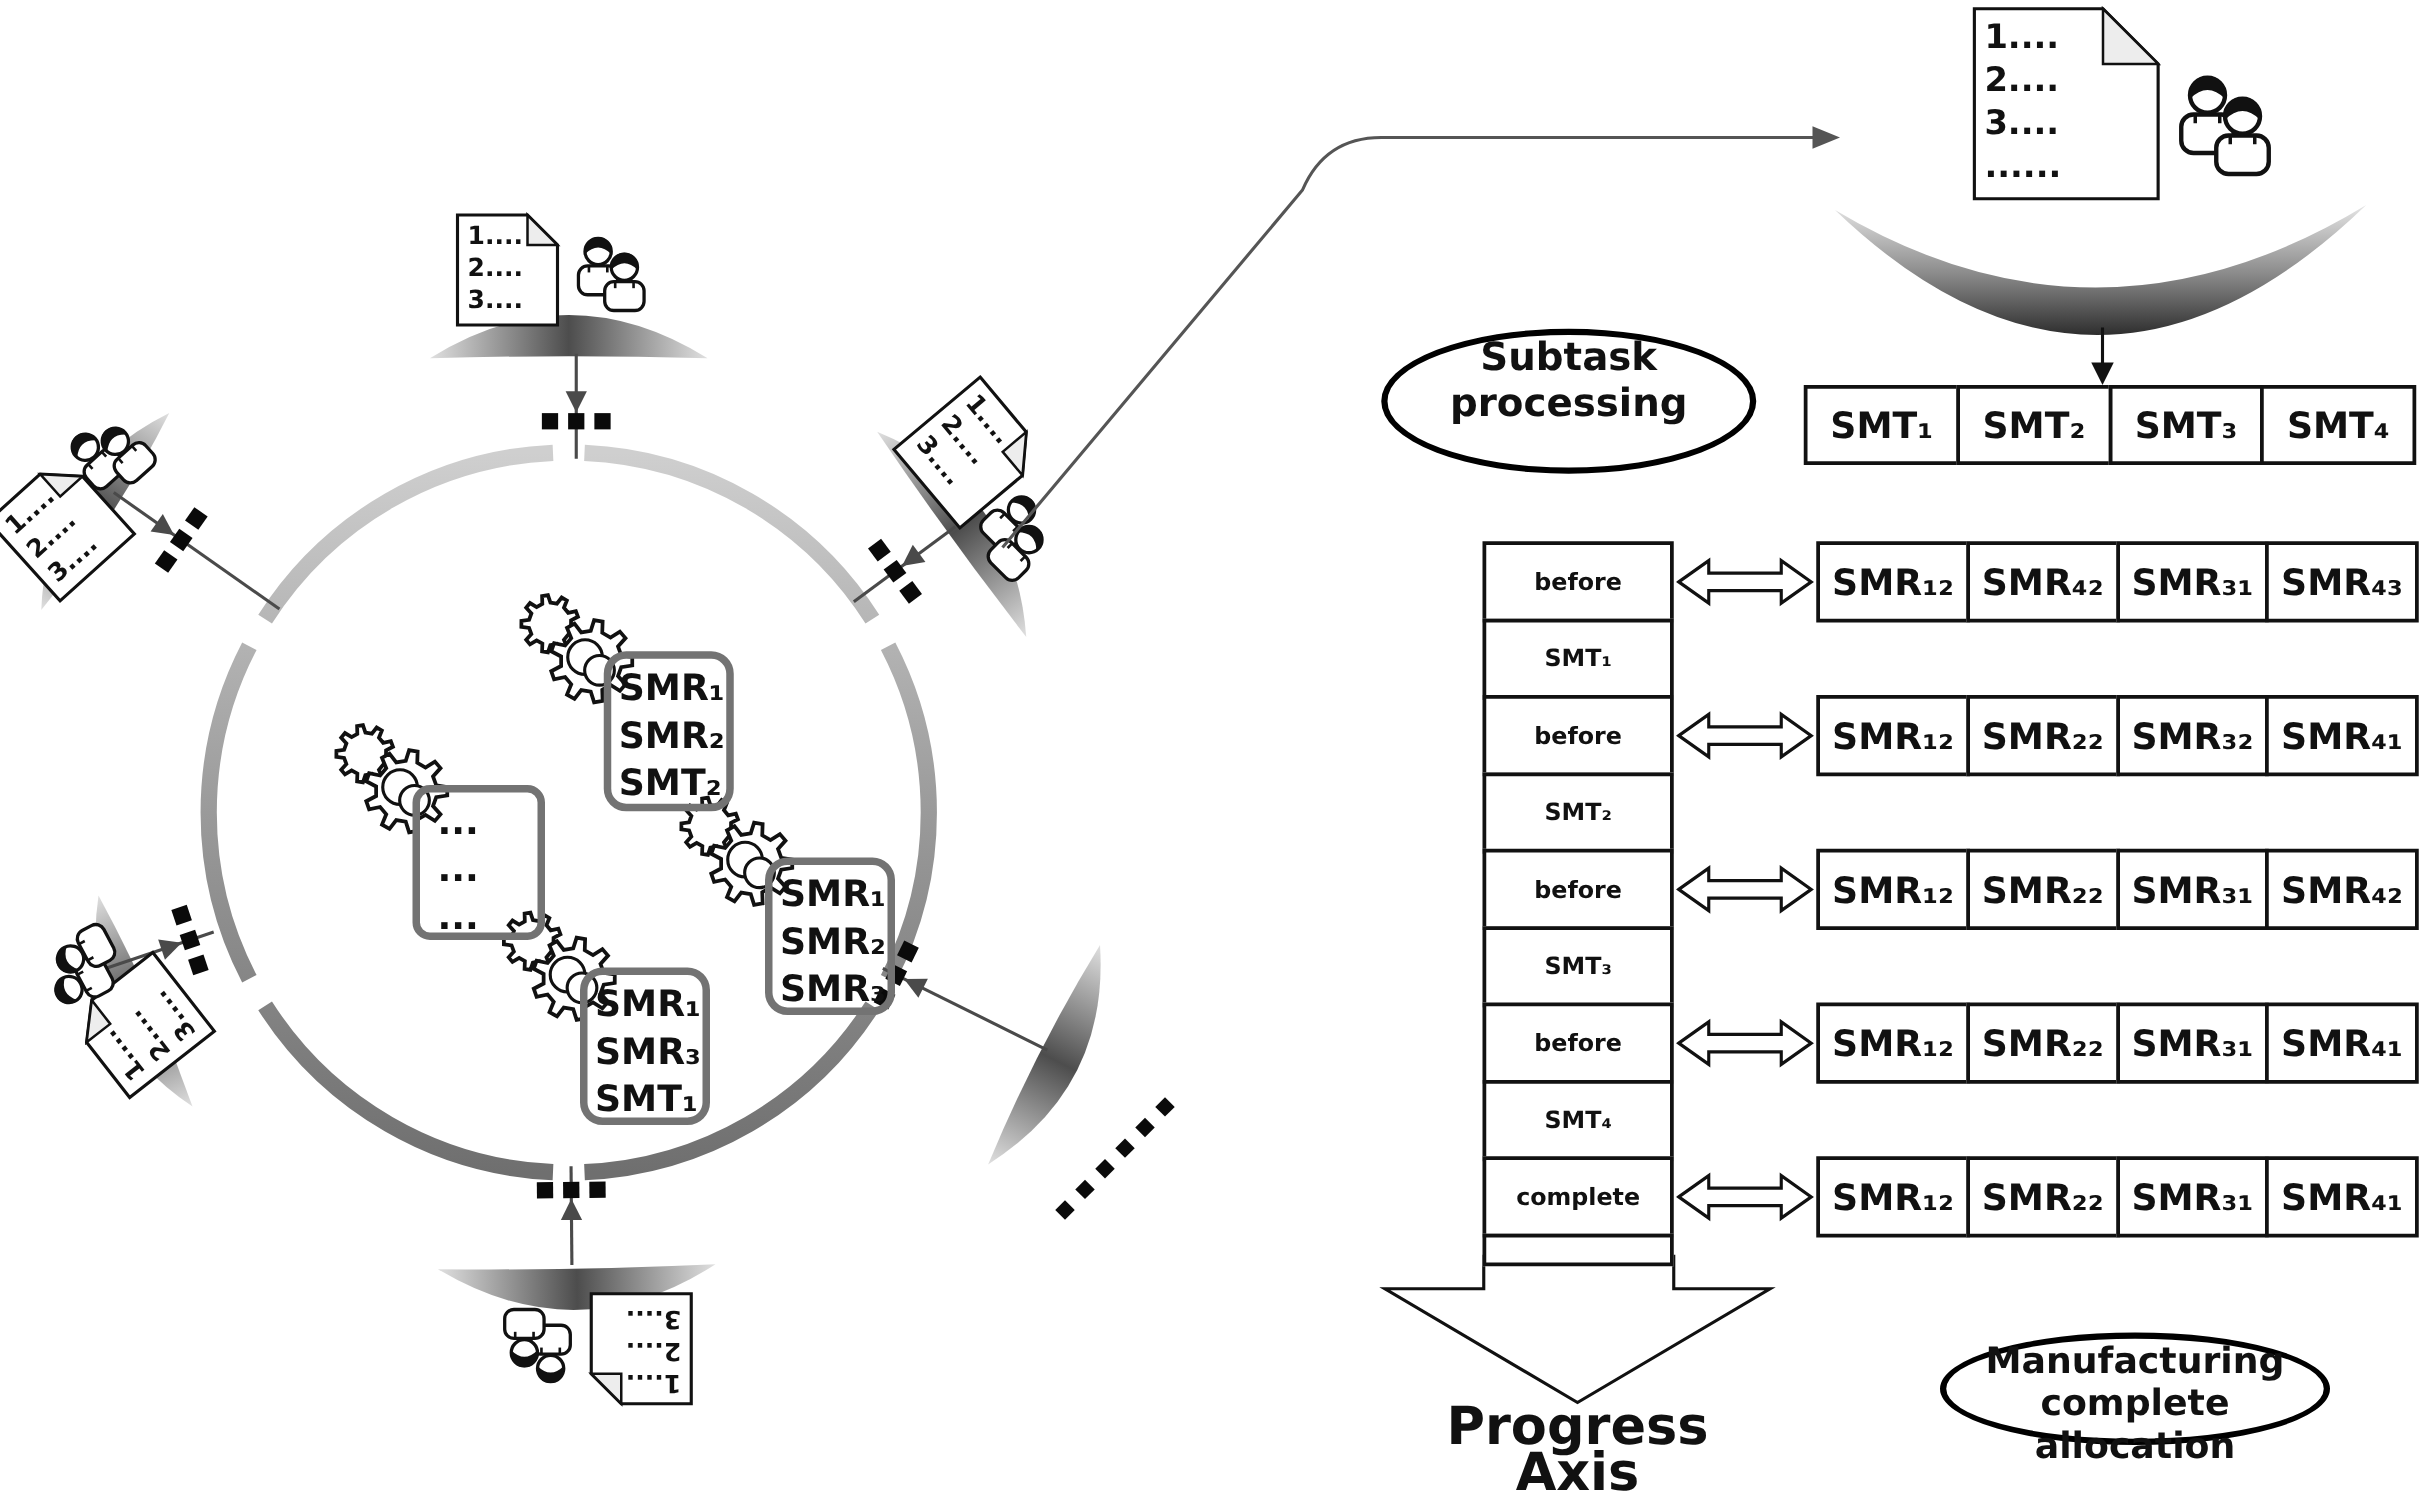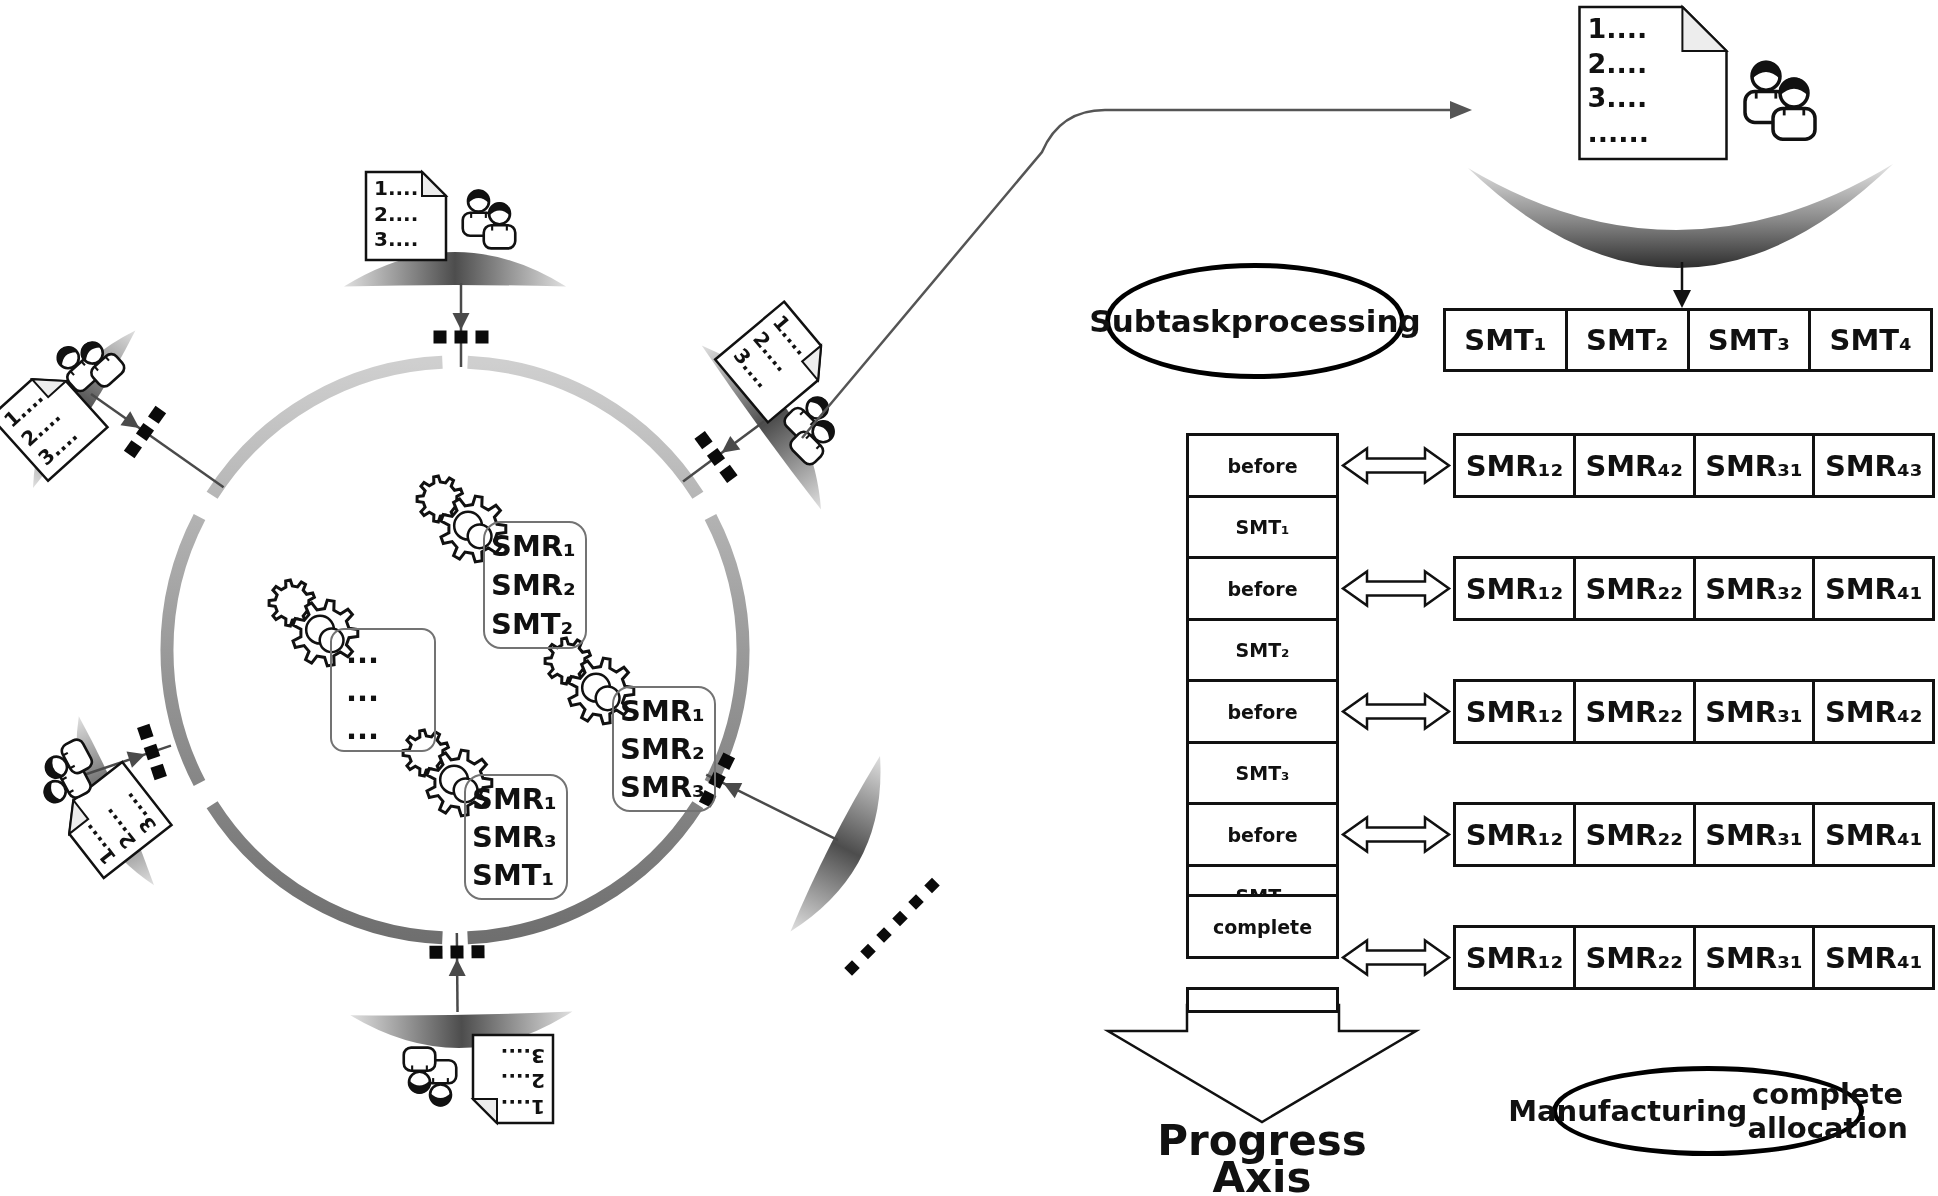"Subtask" .ellipse { flex-direction: row -> column; justify-content: center -> none }
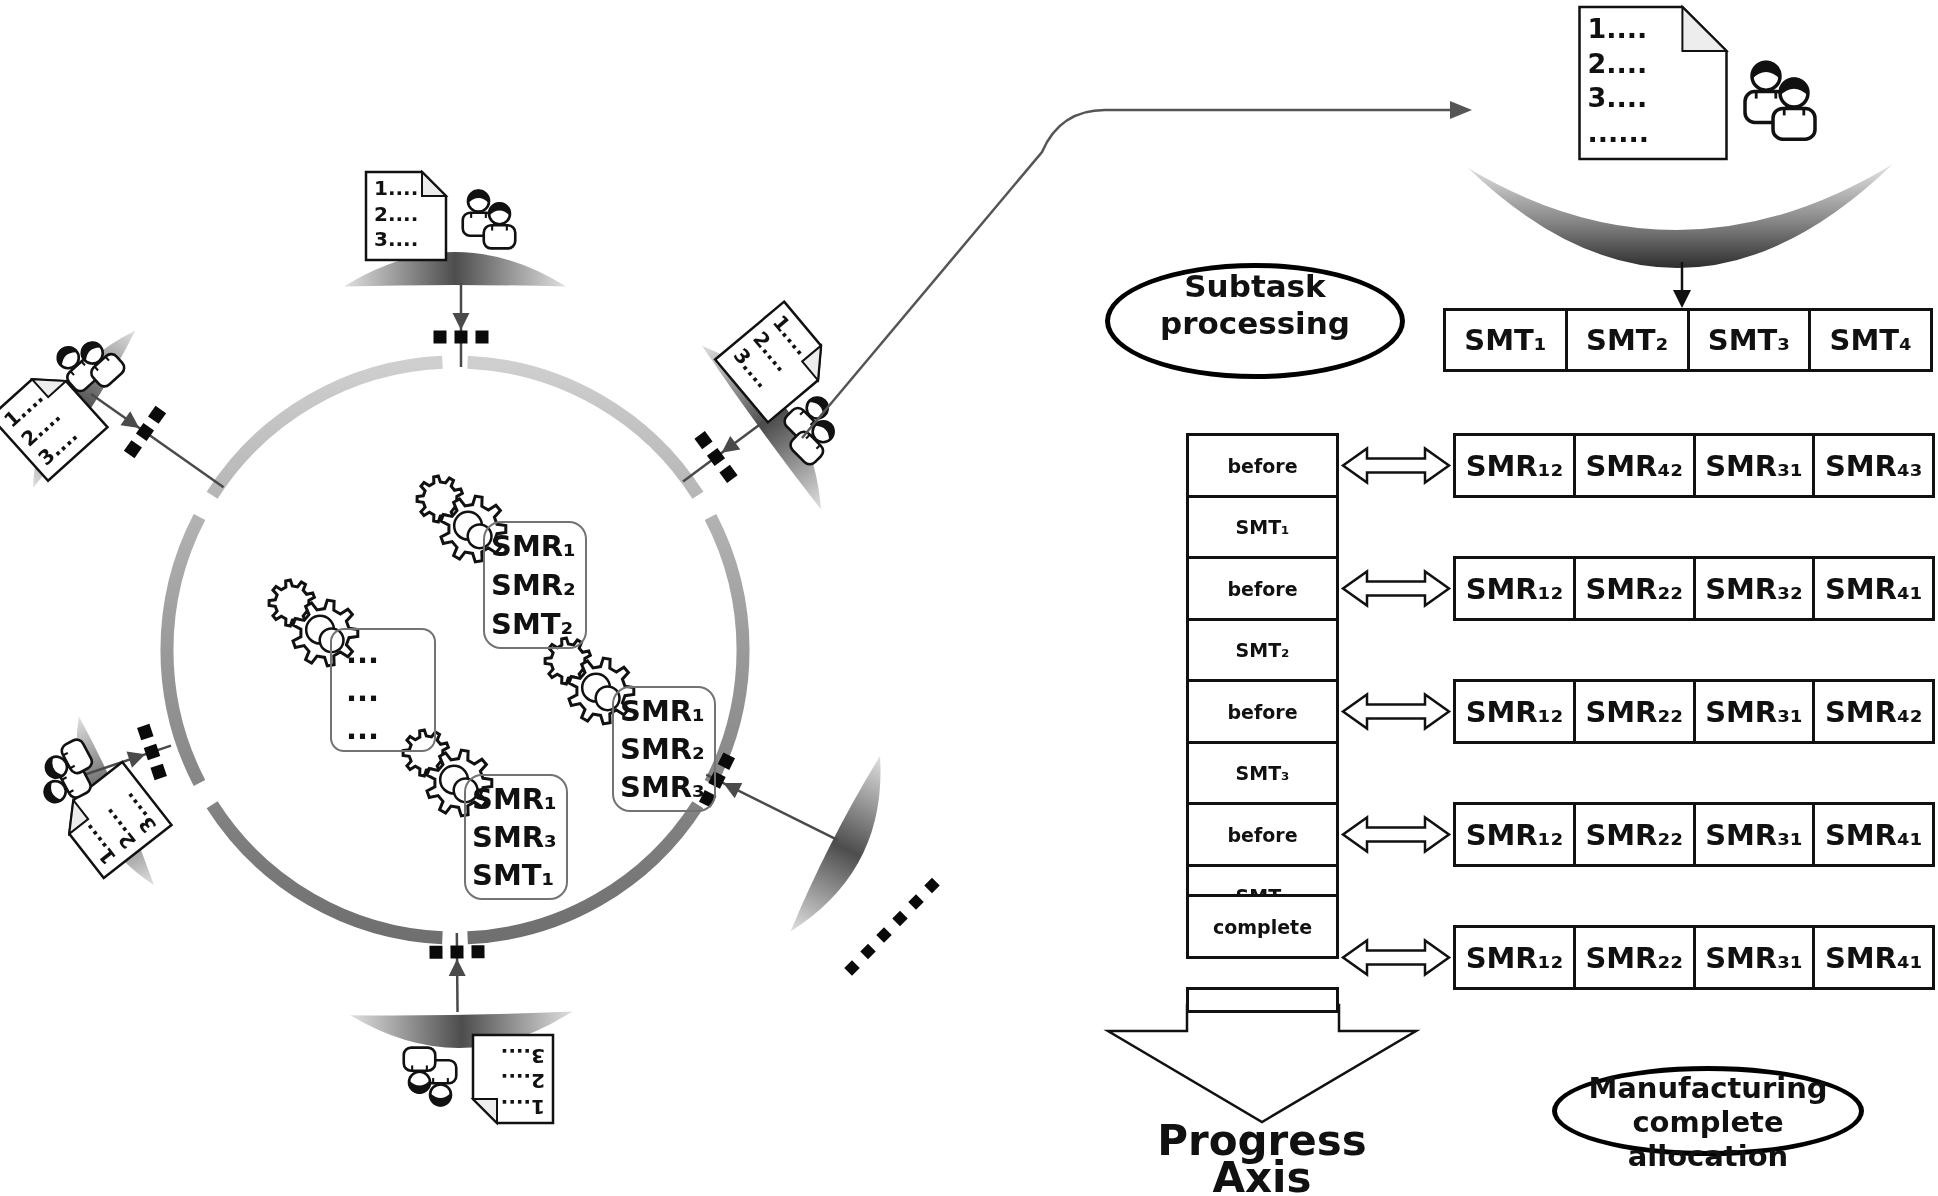"SMR₁" .agentbox { border: 2px solid #737373 -> 6px solid #737373 }
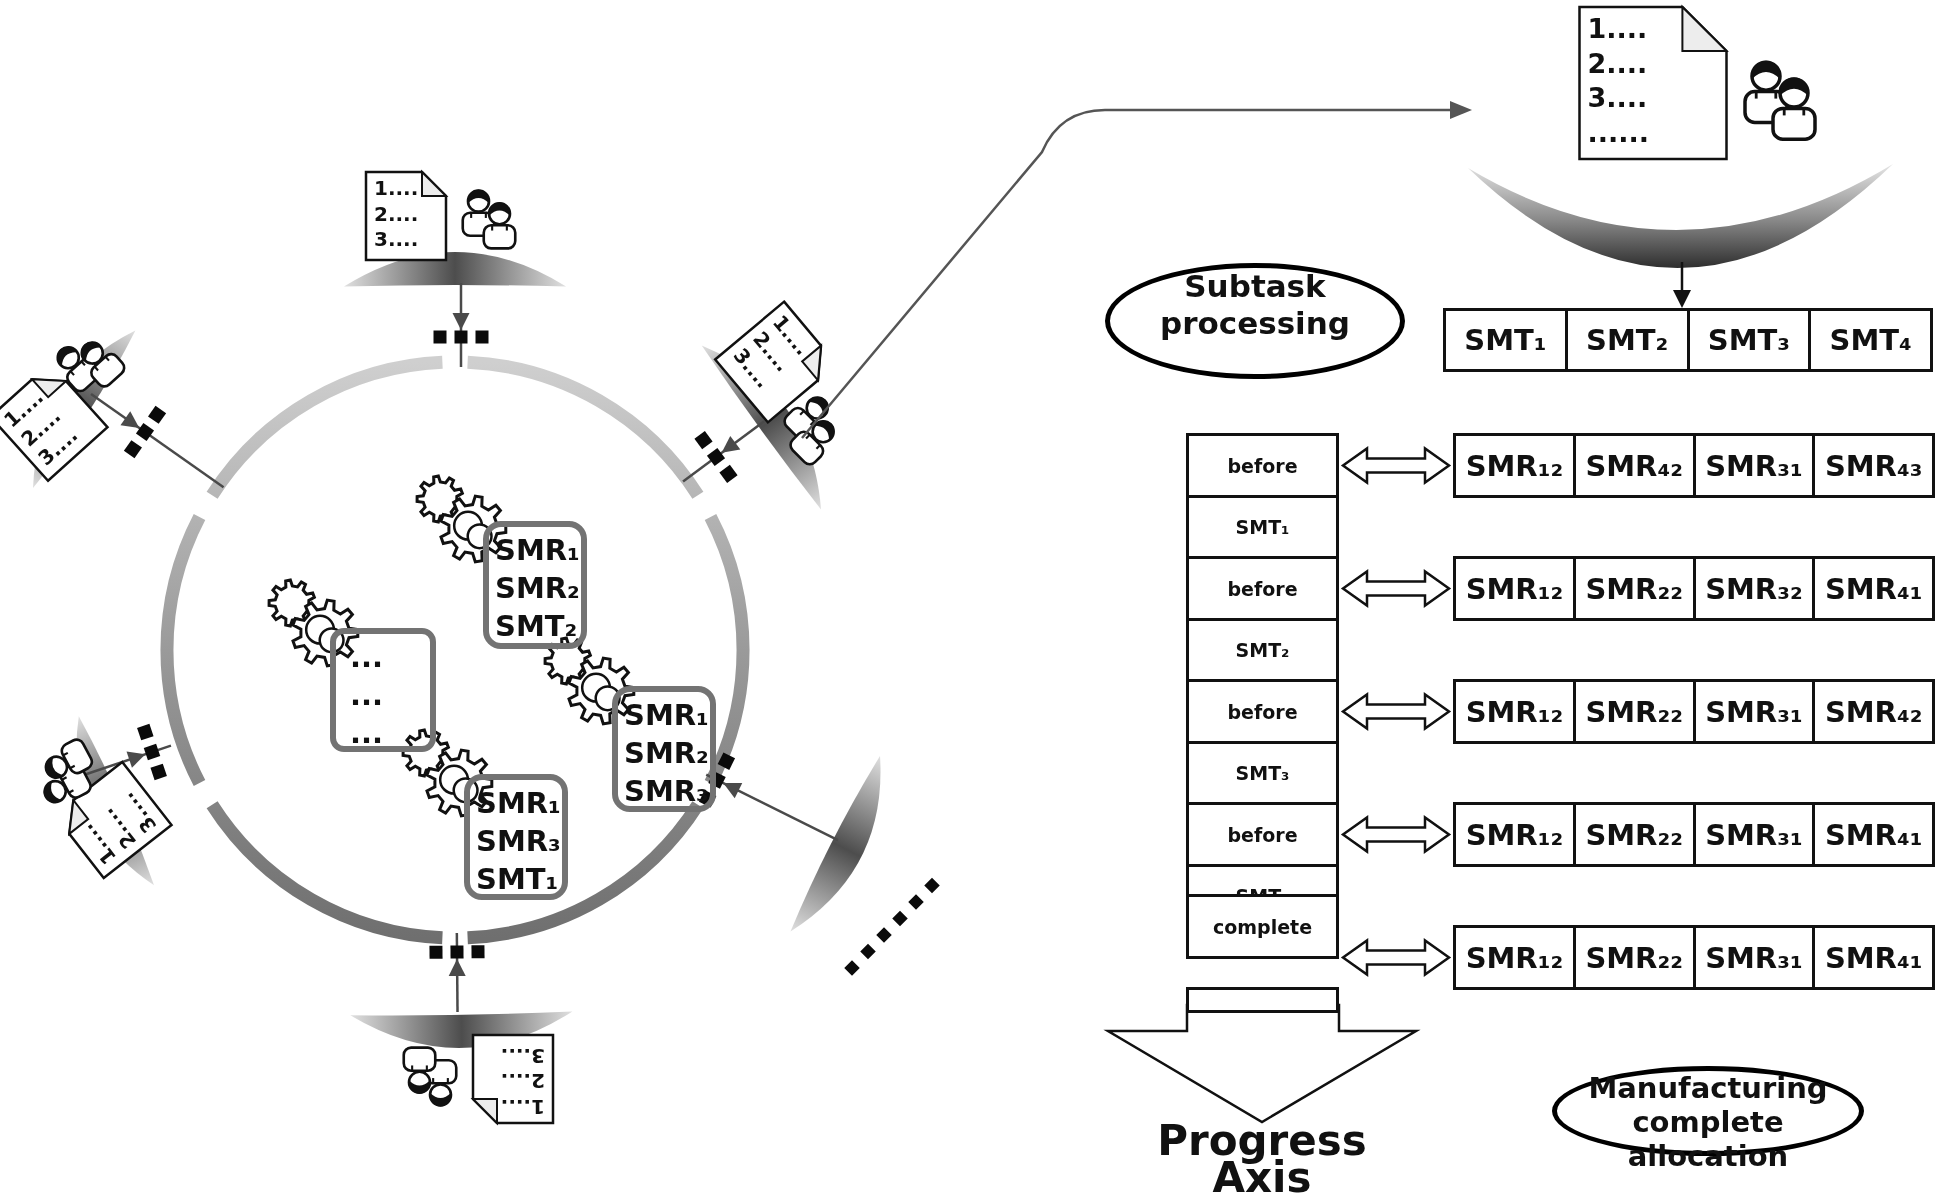"complete" div.colcell { top: 894px -> 925px }
